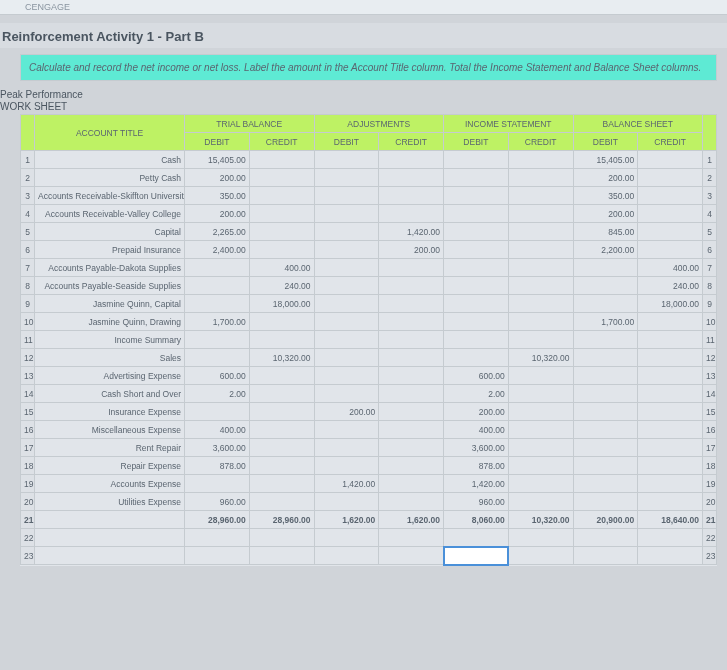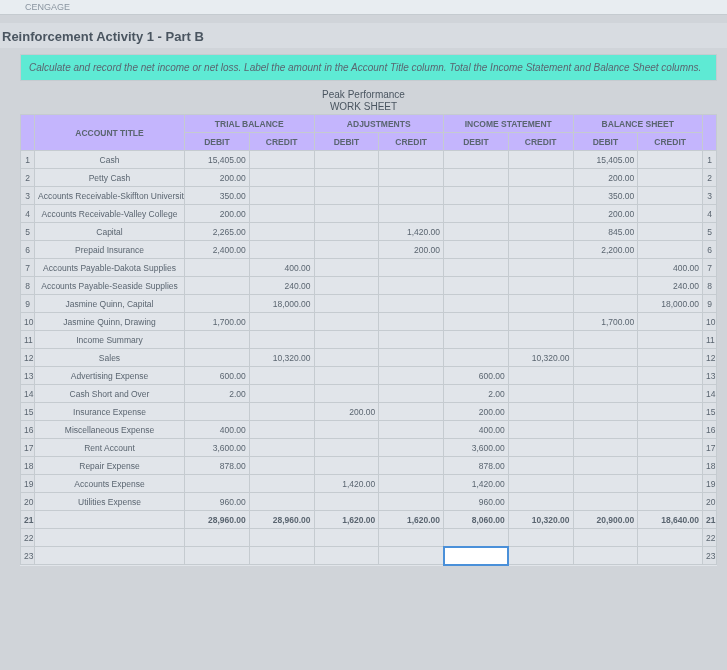"Peak Performance" .sheet-header { text-align: center -> left }
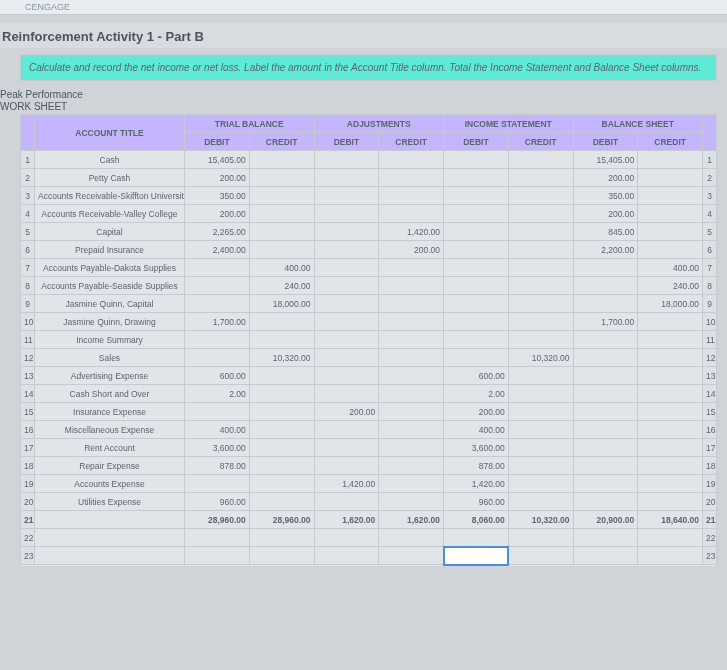"TRIAL BALANCE" table.ws th { background: #c4b5fd -> #bef264; font-weight: bold -> normal }
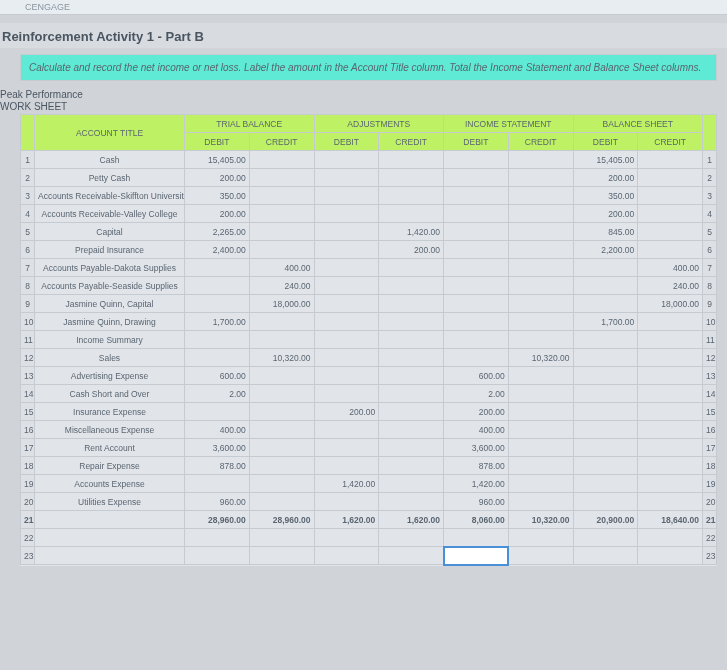"Cash" .acct-col { text-align: center -> right }
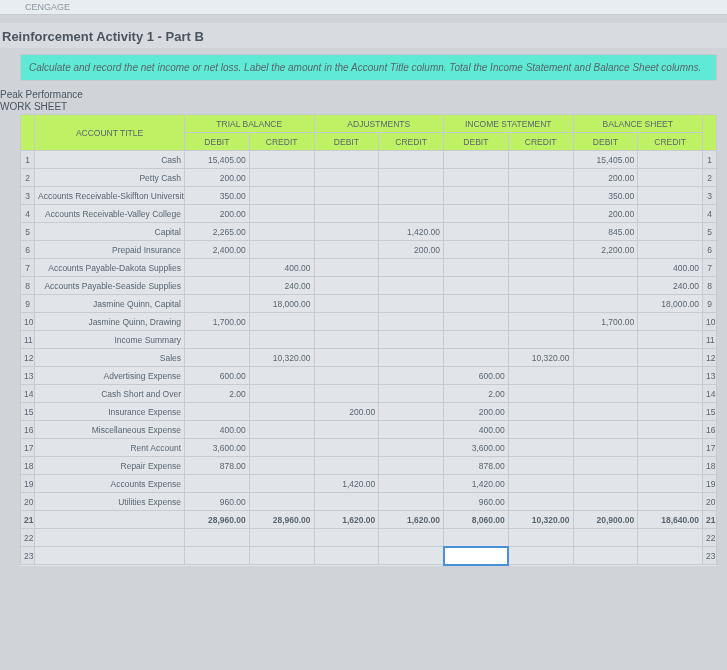"Rent Account" td.acct-col { text: Account -> Repair }
